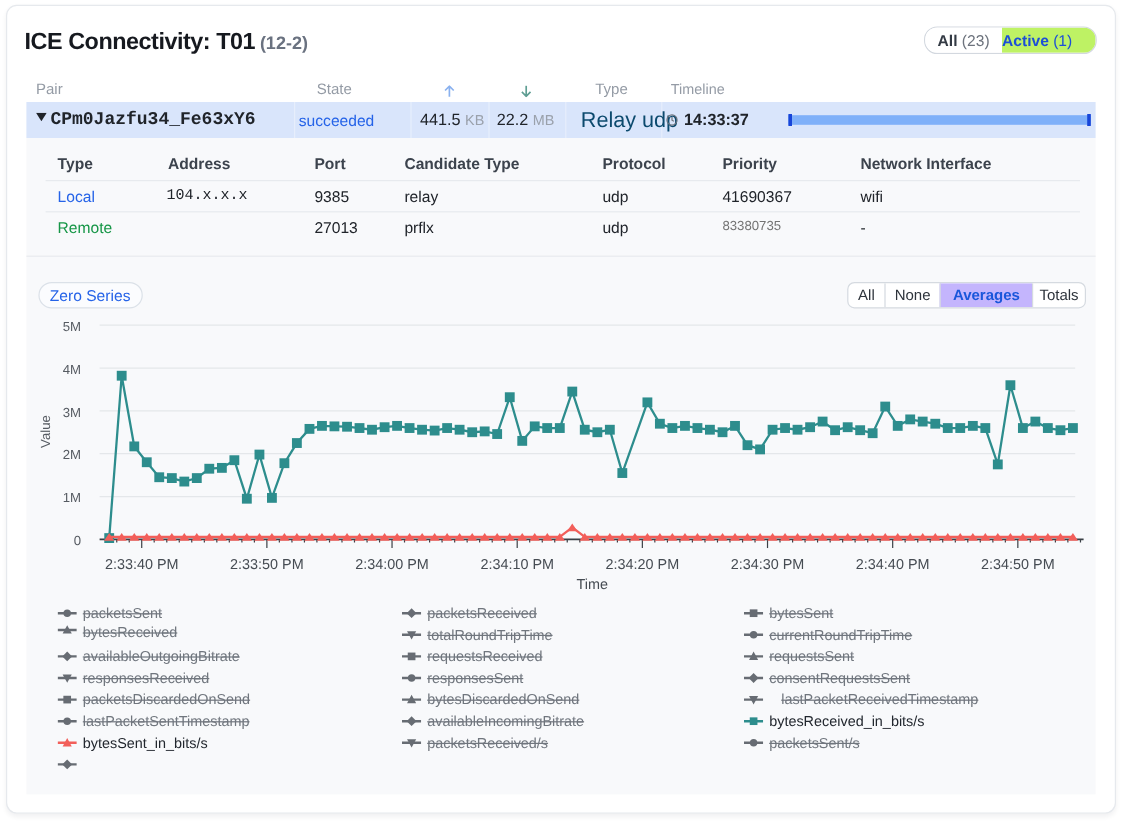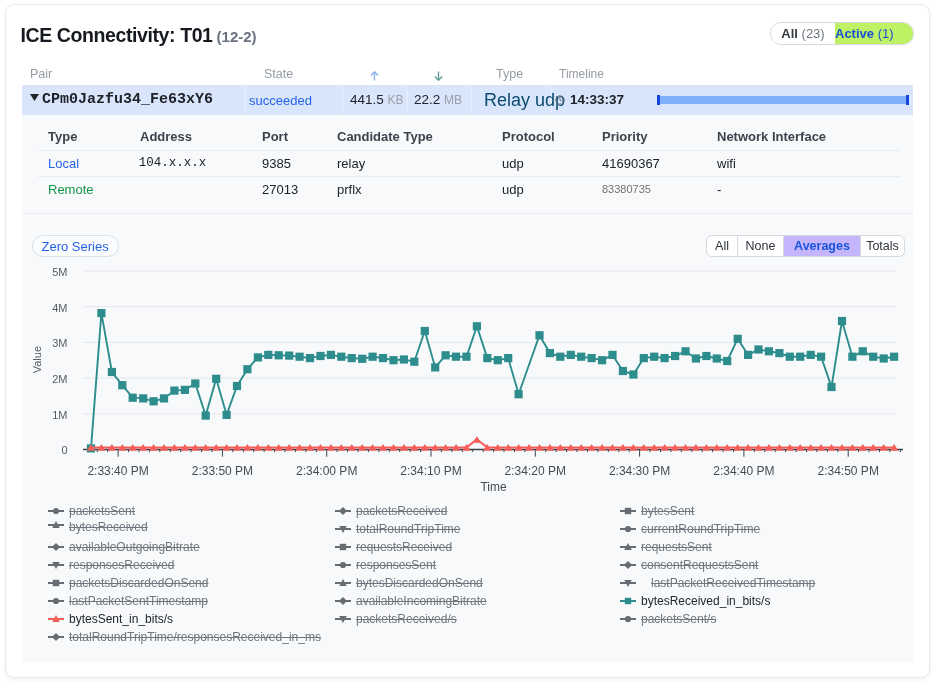"totalRoundTripTime/responsesReceived_in_" span { html: <span>totalRoundTripTime/responsesReceived_in_ms</span> -> none }
